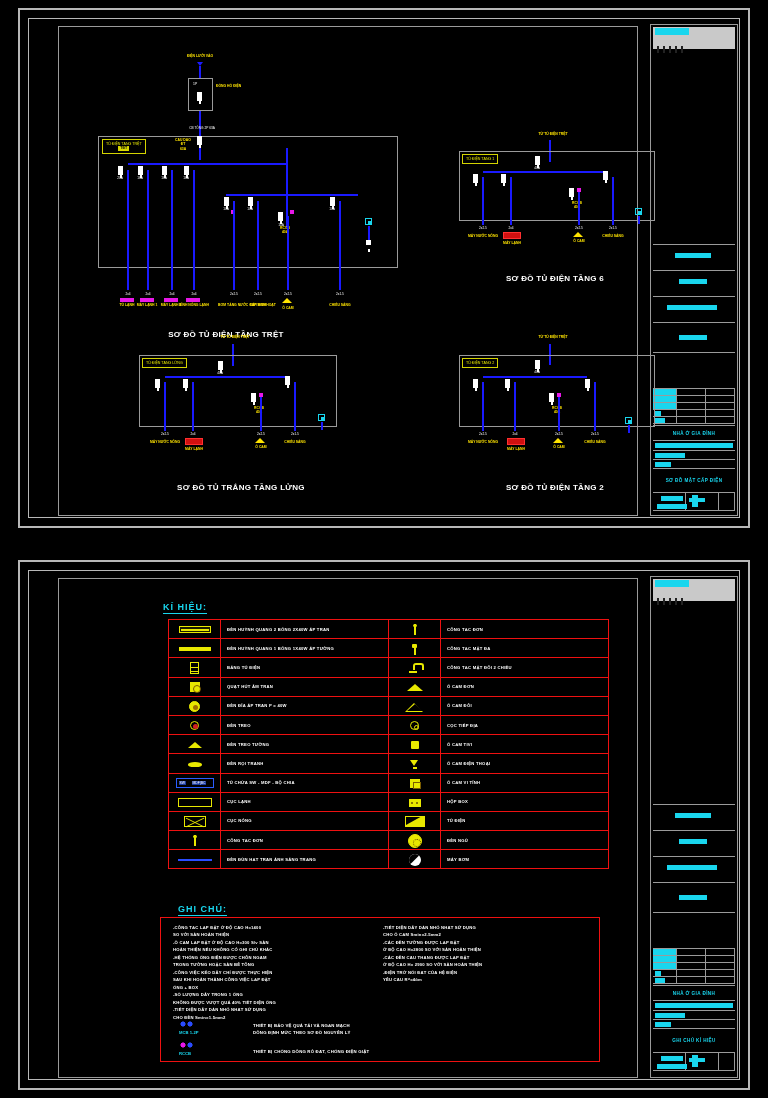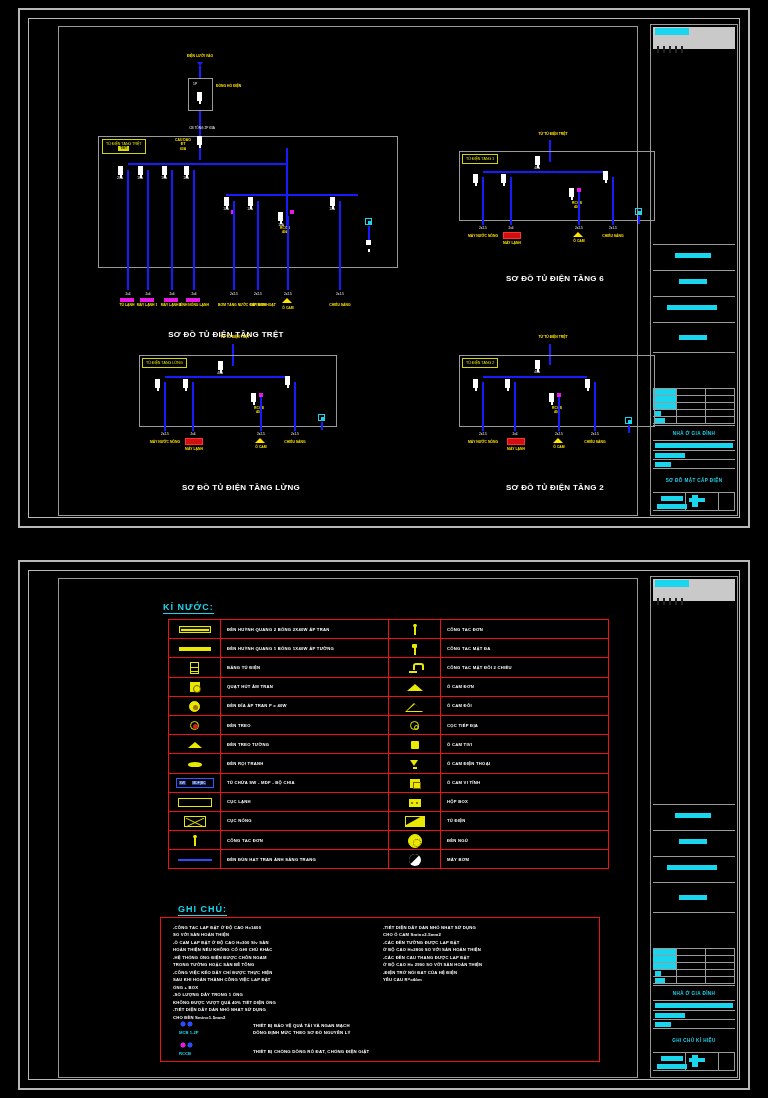"SƠ ĐỒ TỦ ĐIỆN TẦNG LỬNG" div.dtitle { text: ĐIỆN -> TRẮNG }
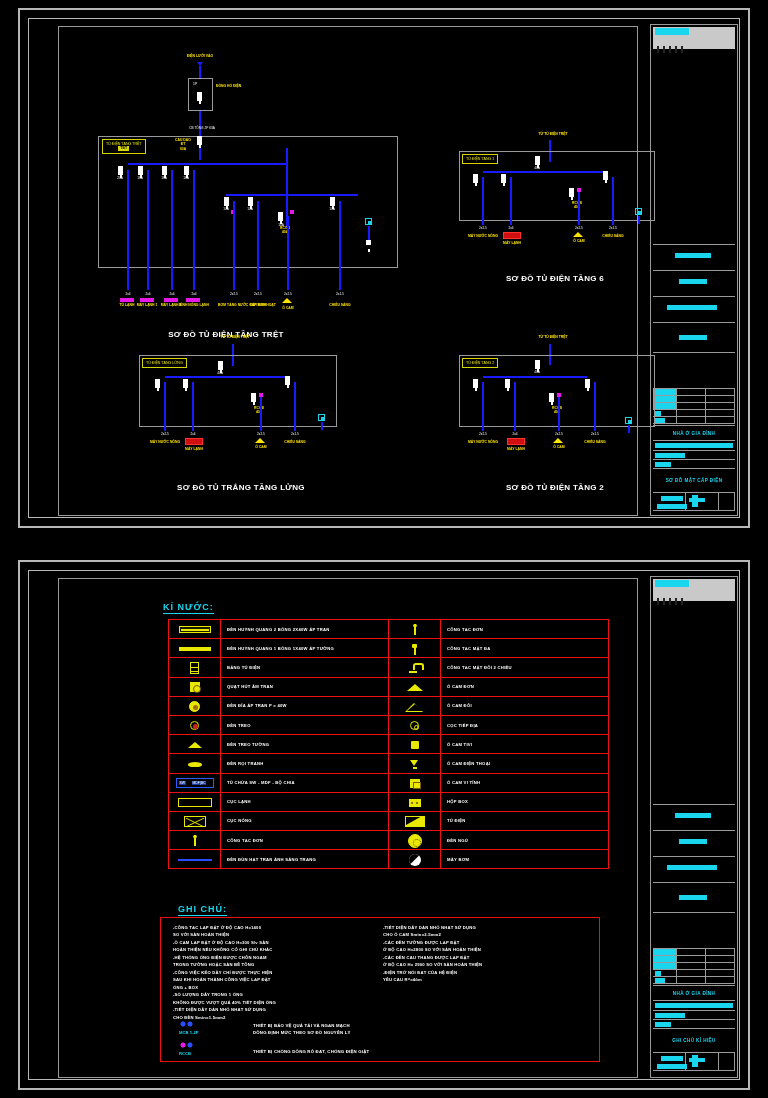"KÍ NƯỚC:" div.sec-title { text: NƯỚC -> HIỆU }
